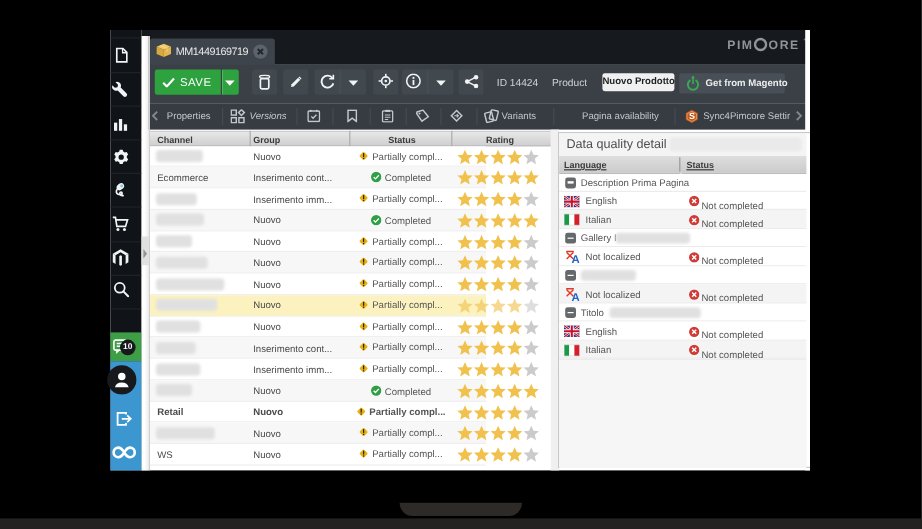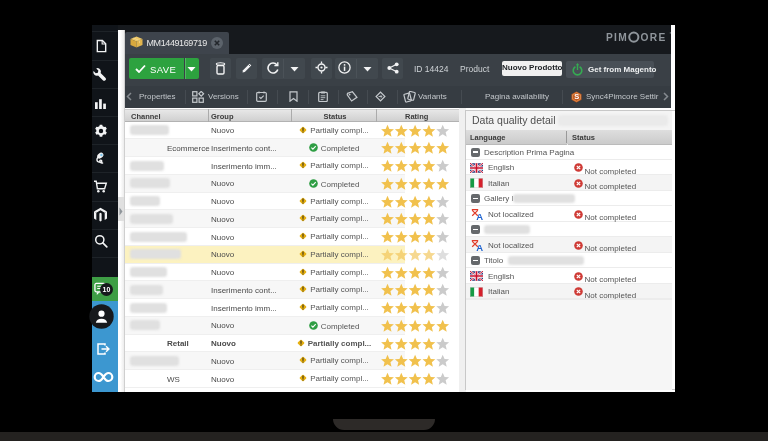"Versions" div.t2t { font-style: none -> italic }
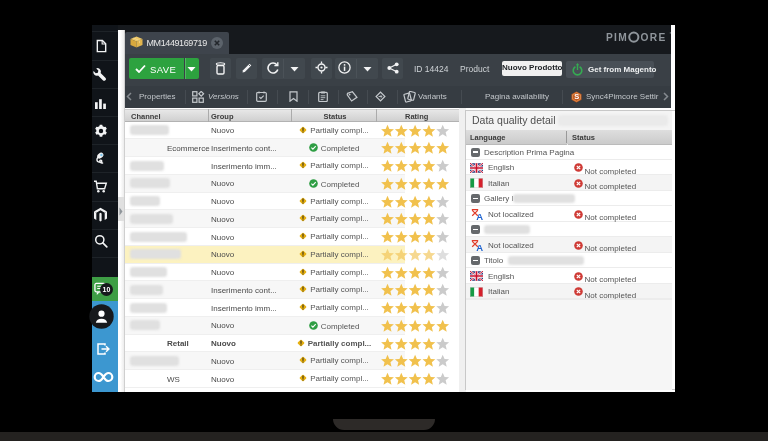"Language" .ph { text-decoration: none -> underline }
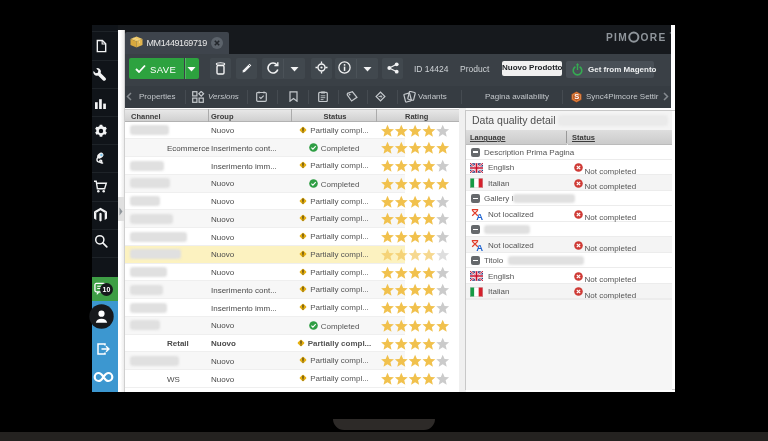"Ecommerce" .ctxt { margin-left: 36px -> none }
